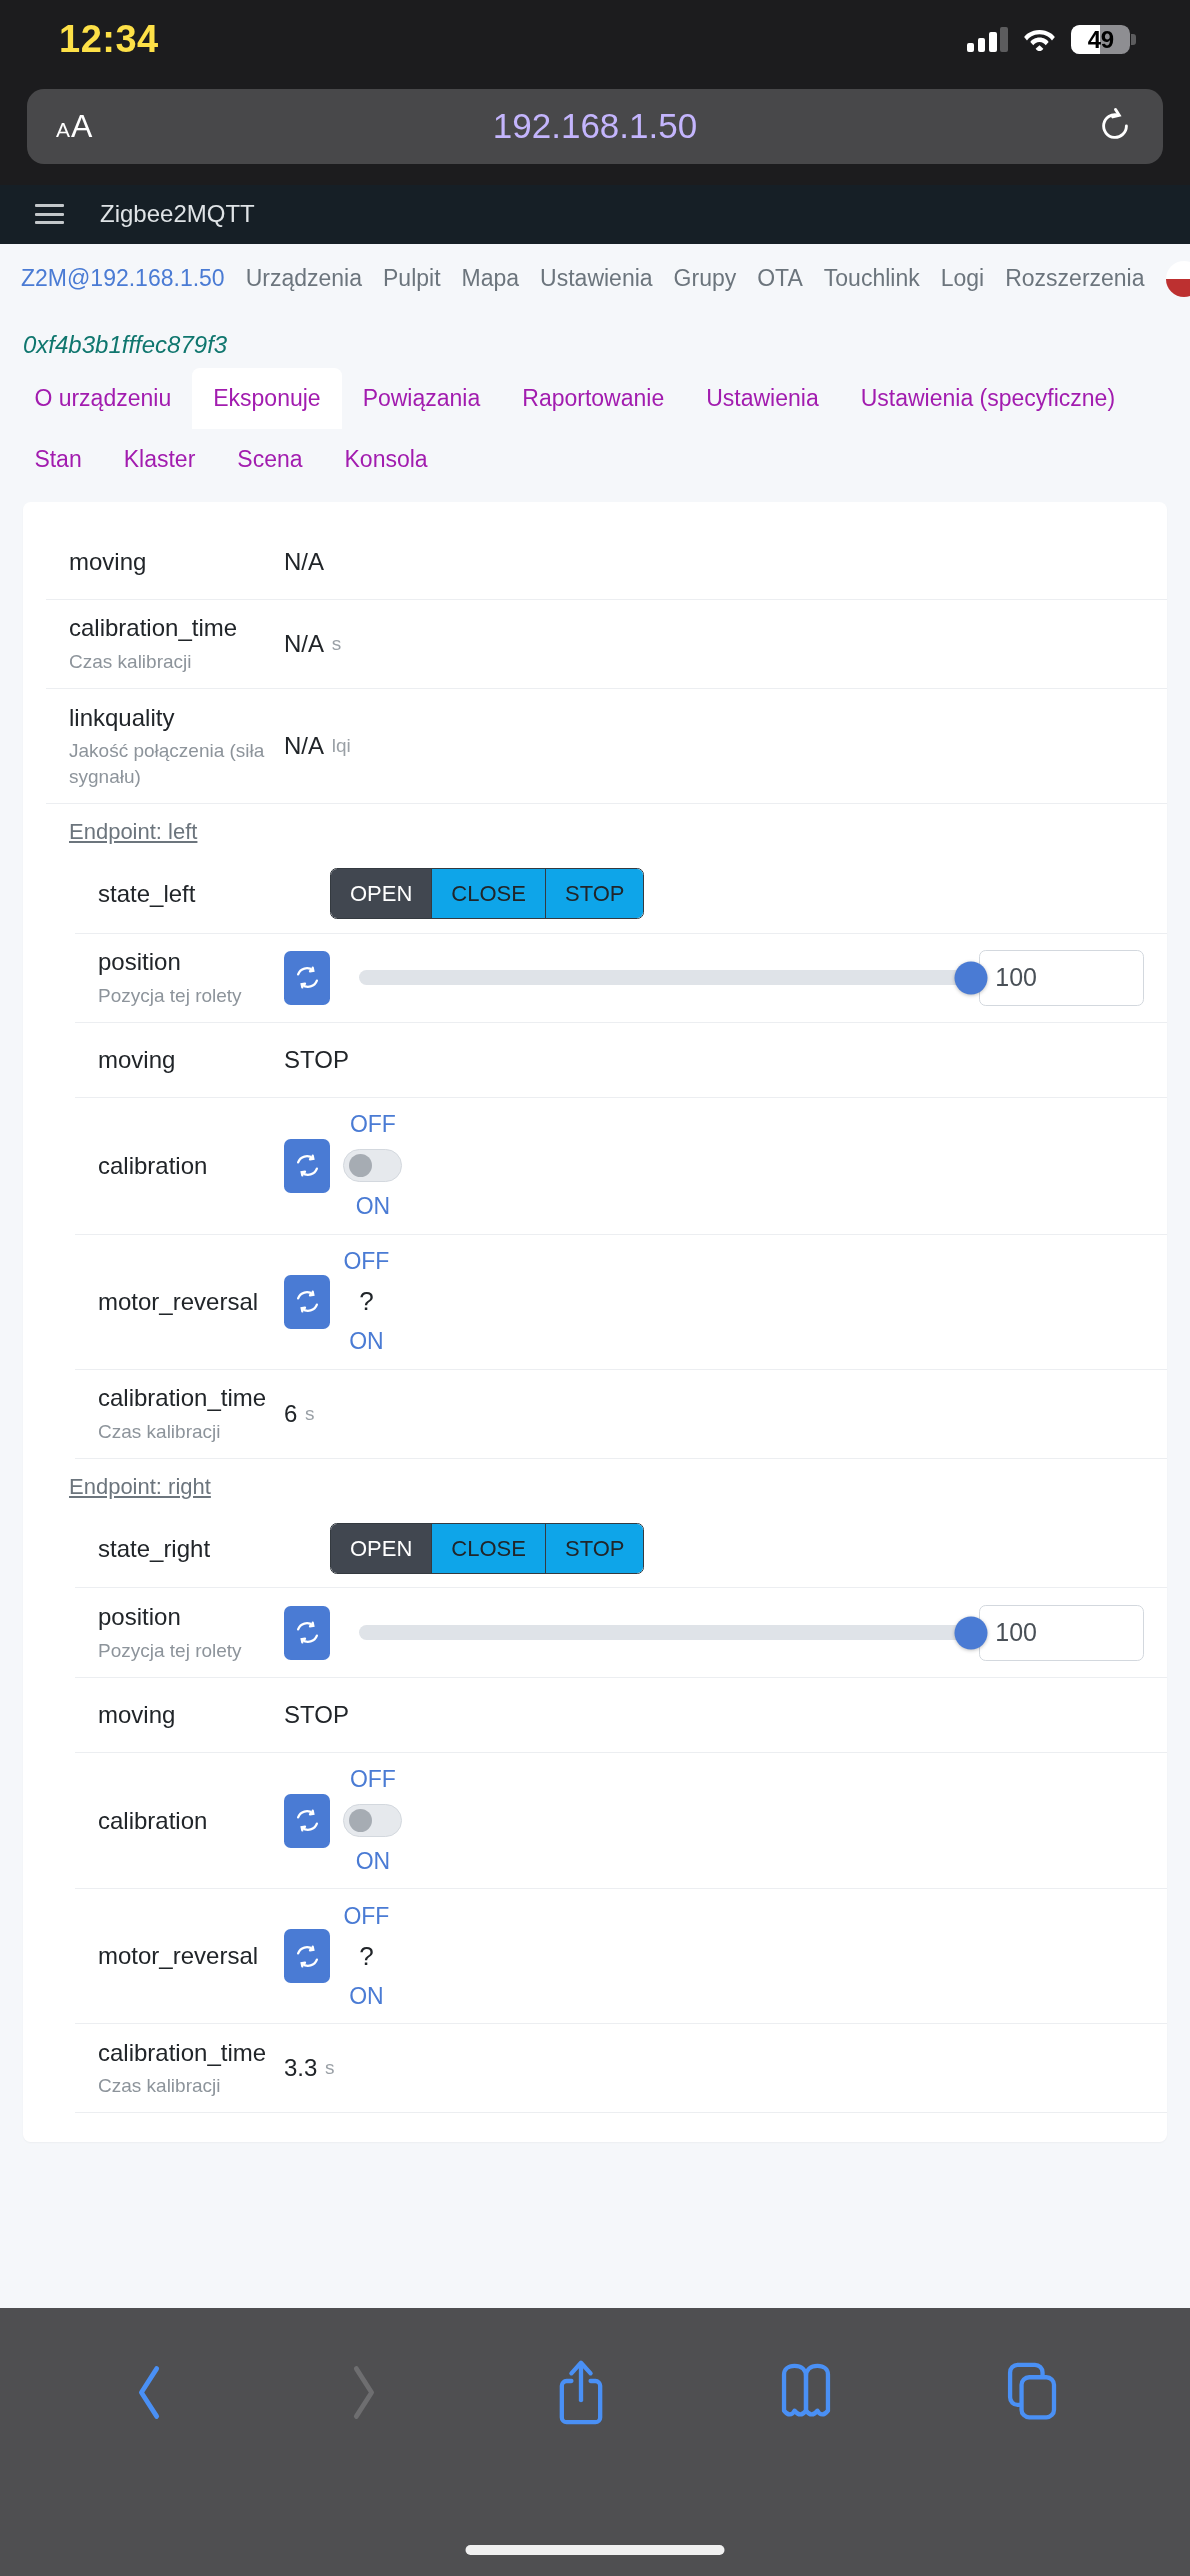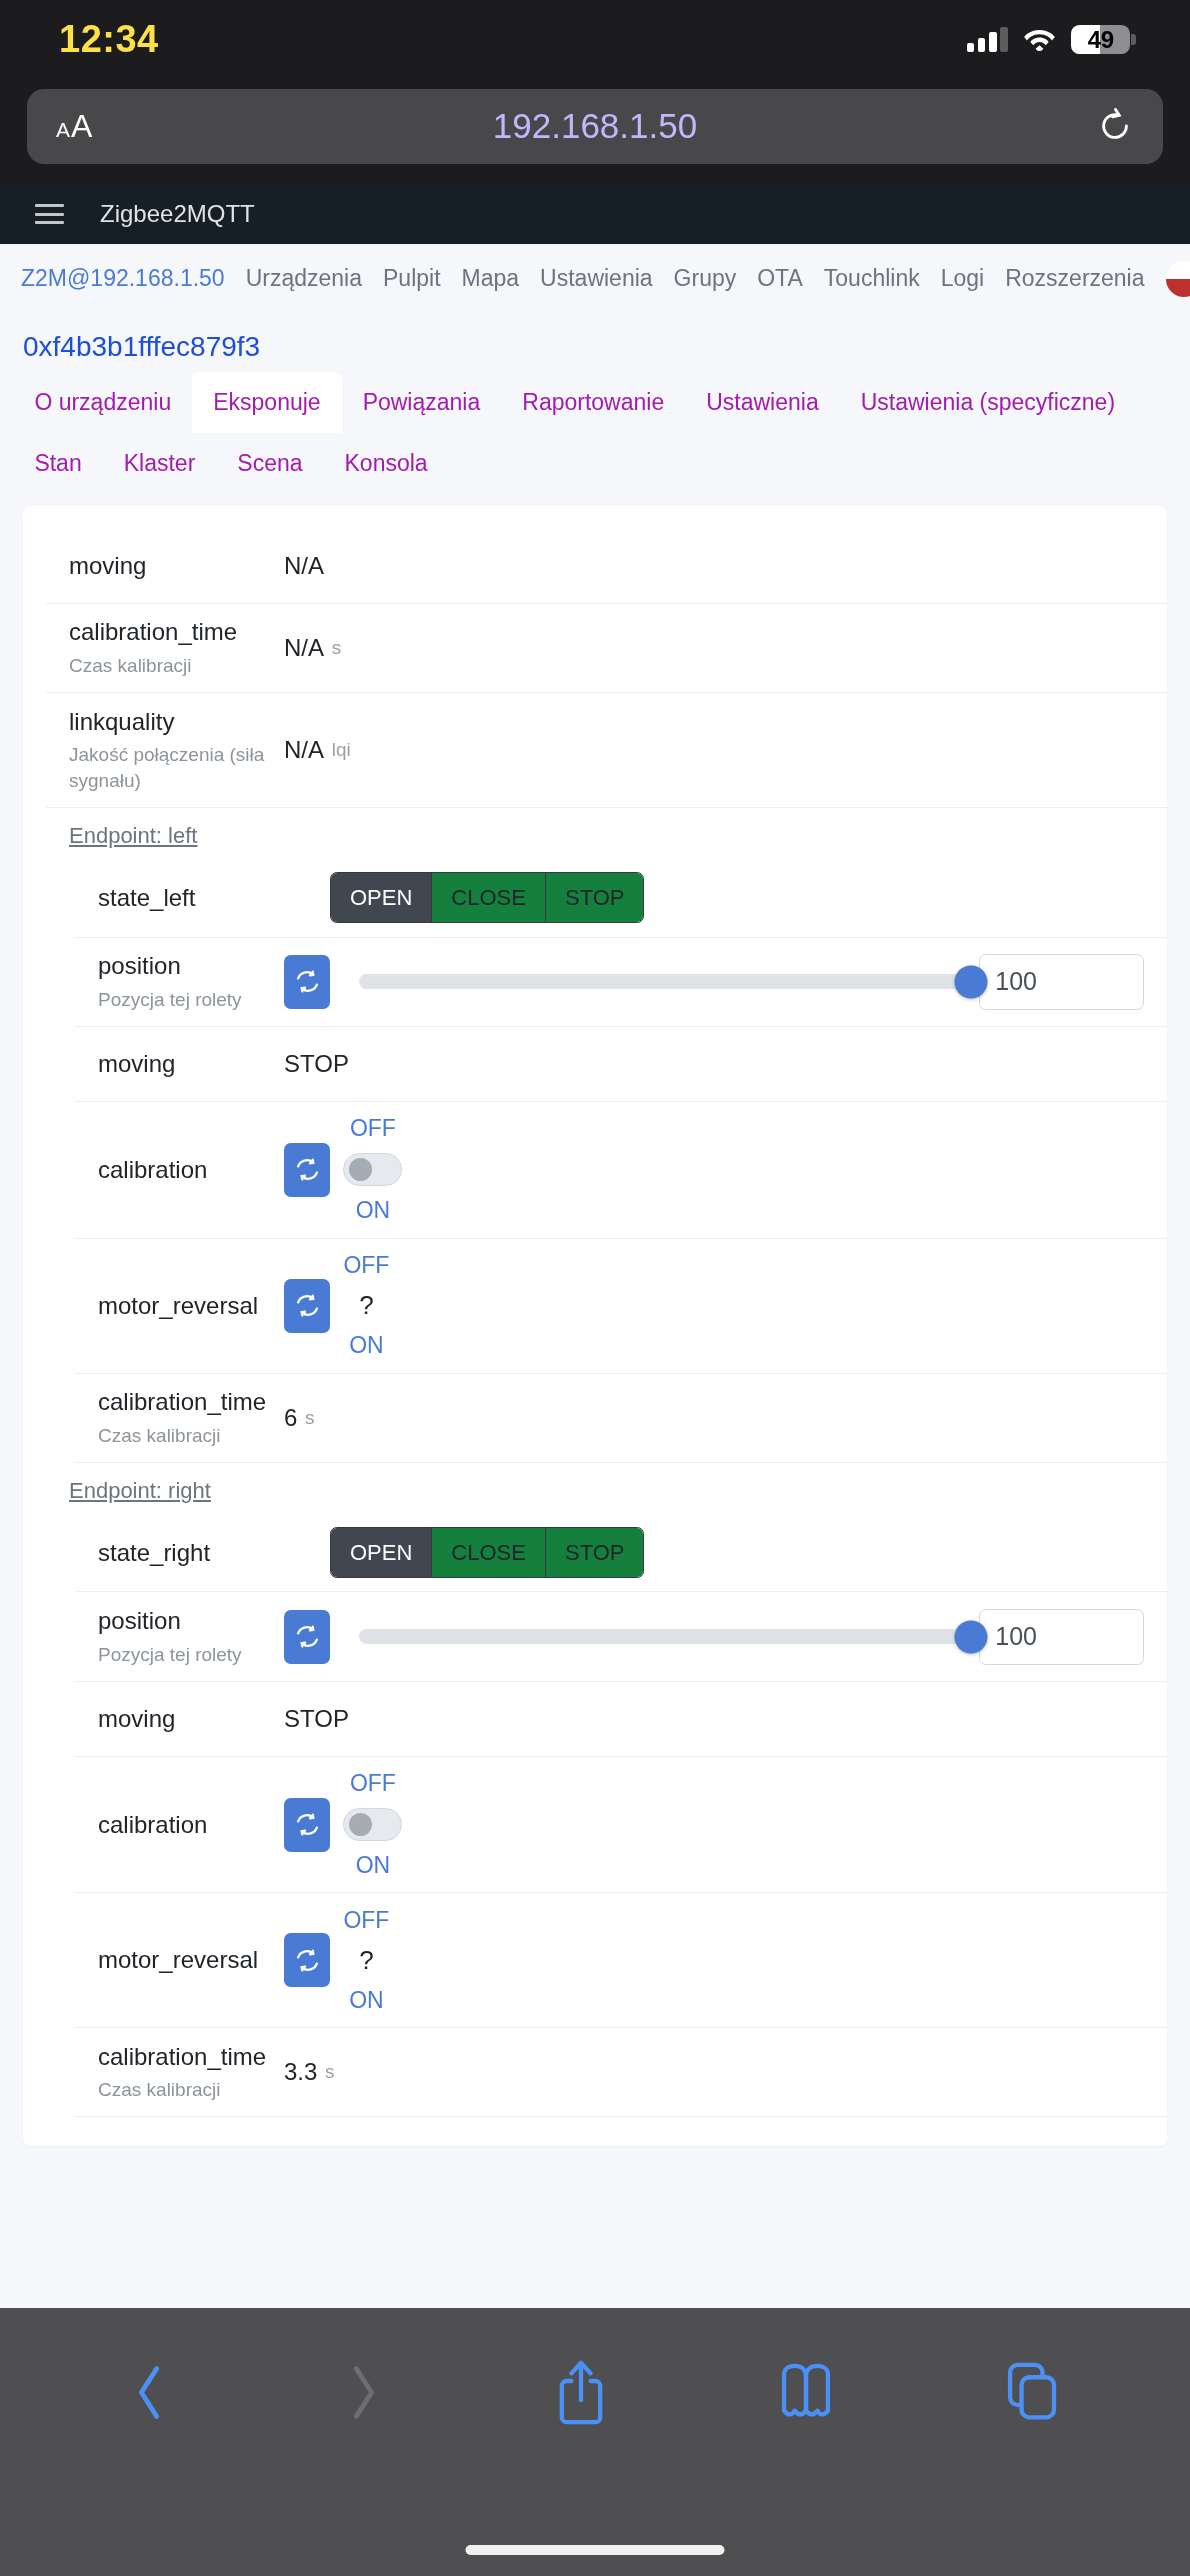"0xf4b3b1fffec879f3" .device-title { color: #1d4ed8 -> #0f766e; font-size: 28px -> 24px; font-style: none -> italic }
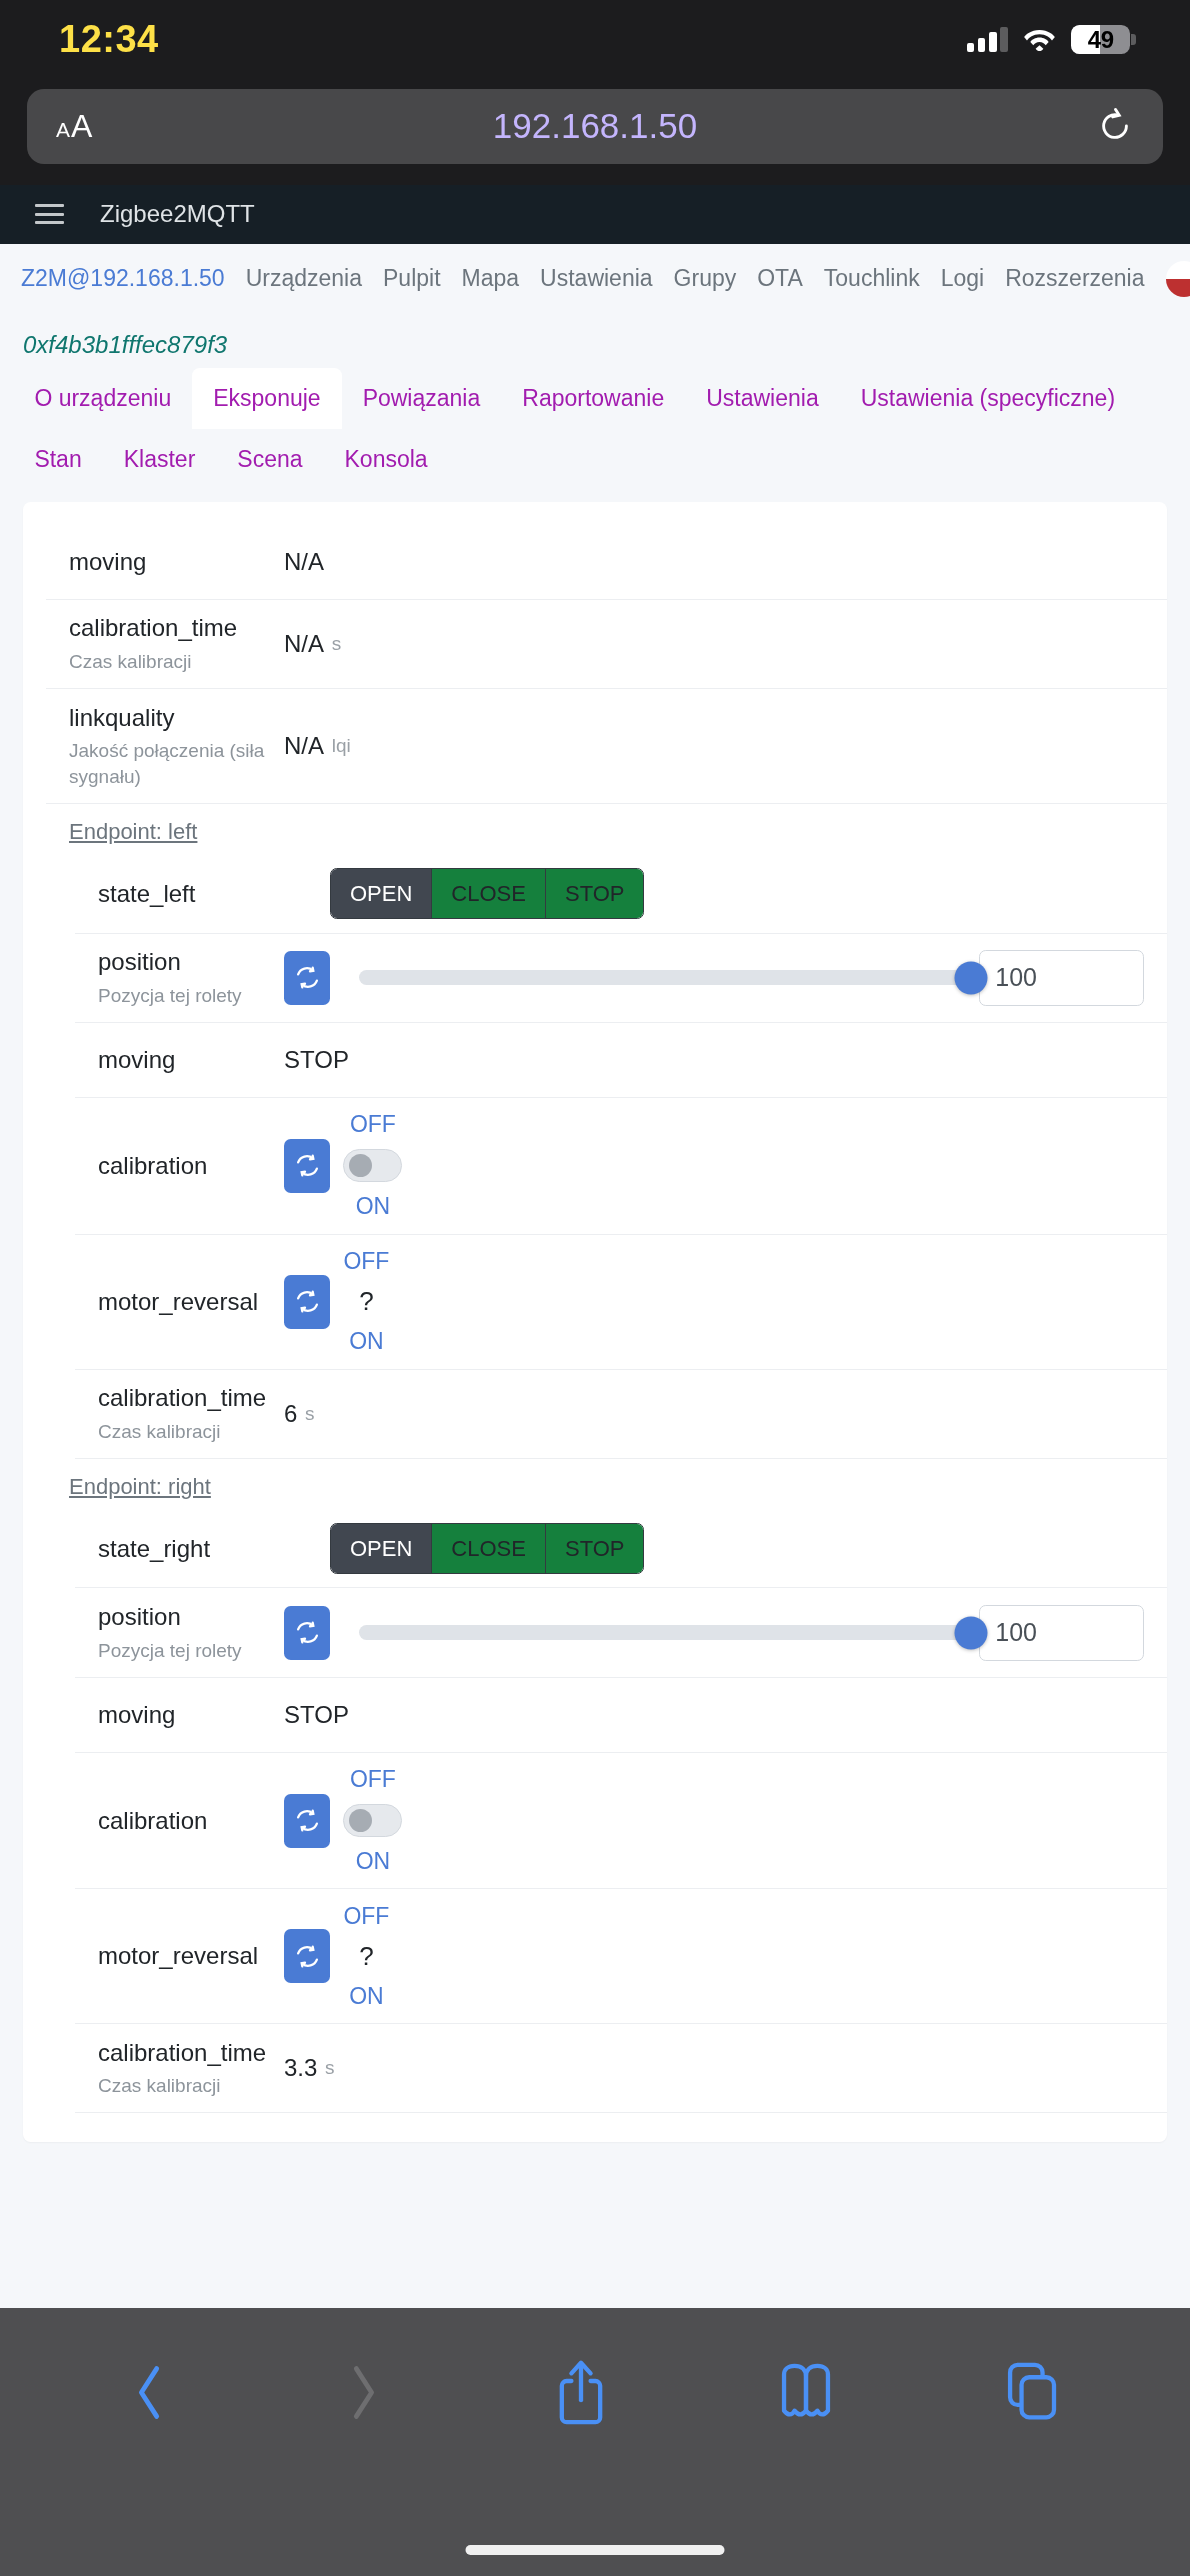"CLOSE" .btn-group button { background: #15803d -> #0ea5e9 }
